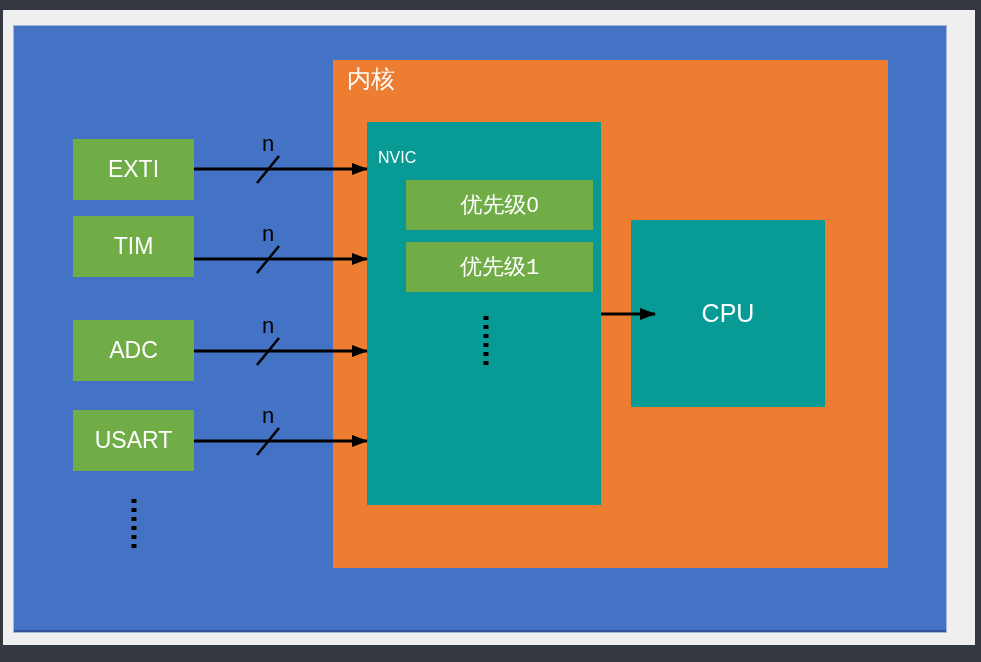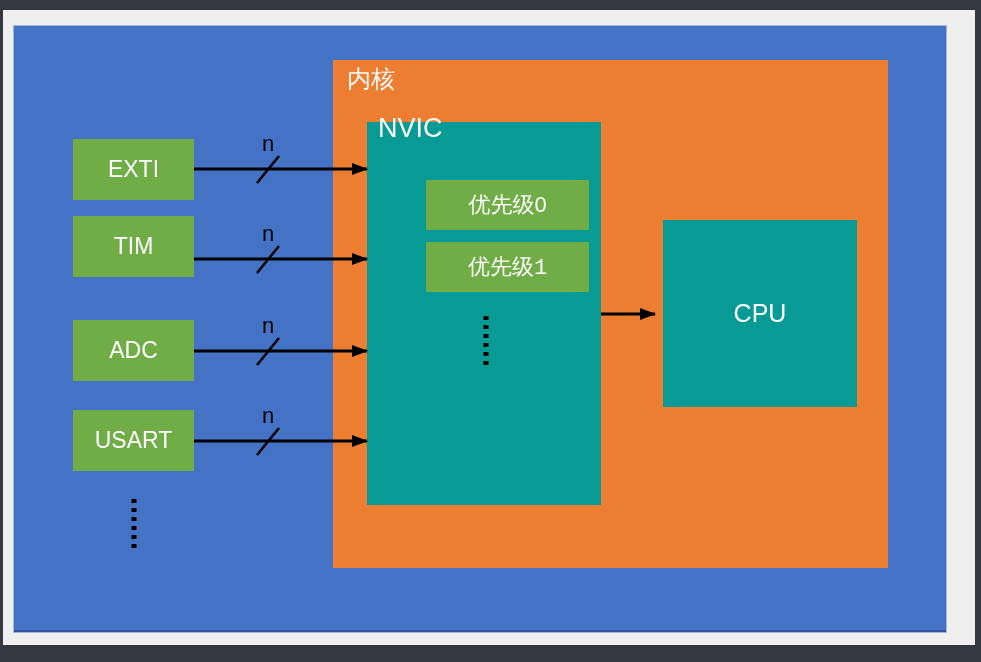"NVIC" .nvic-label { font-size: 27px -> 16px; top: 114px -> 144px }
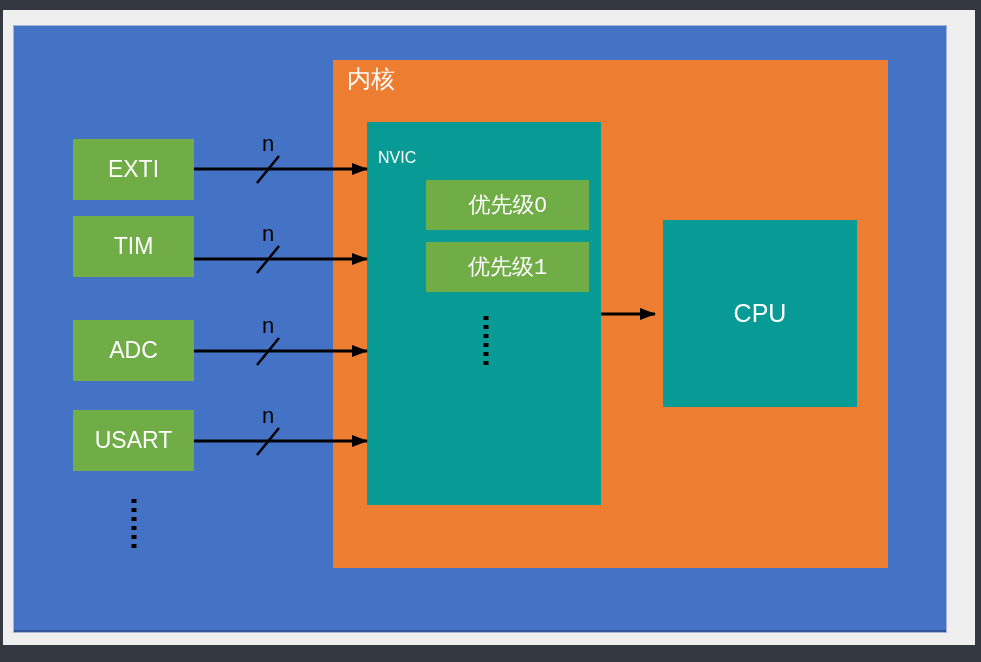"优先级0" .prio { left: 426px -> 406px; width: 163px -> 187px }
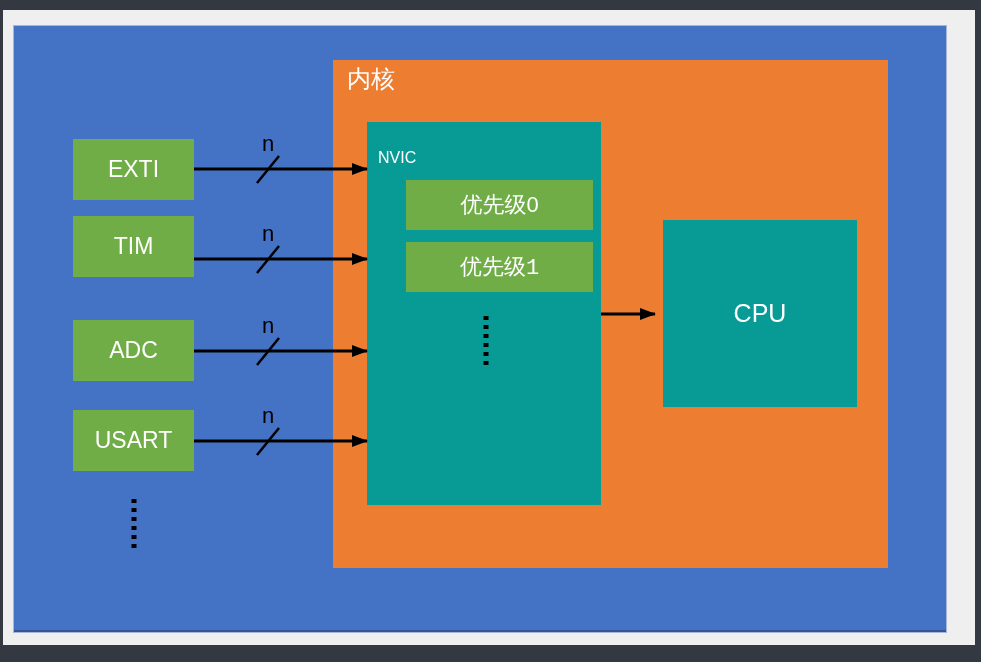"CPU" .cpu { left: 663px -> 631px }
